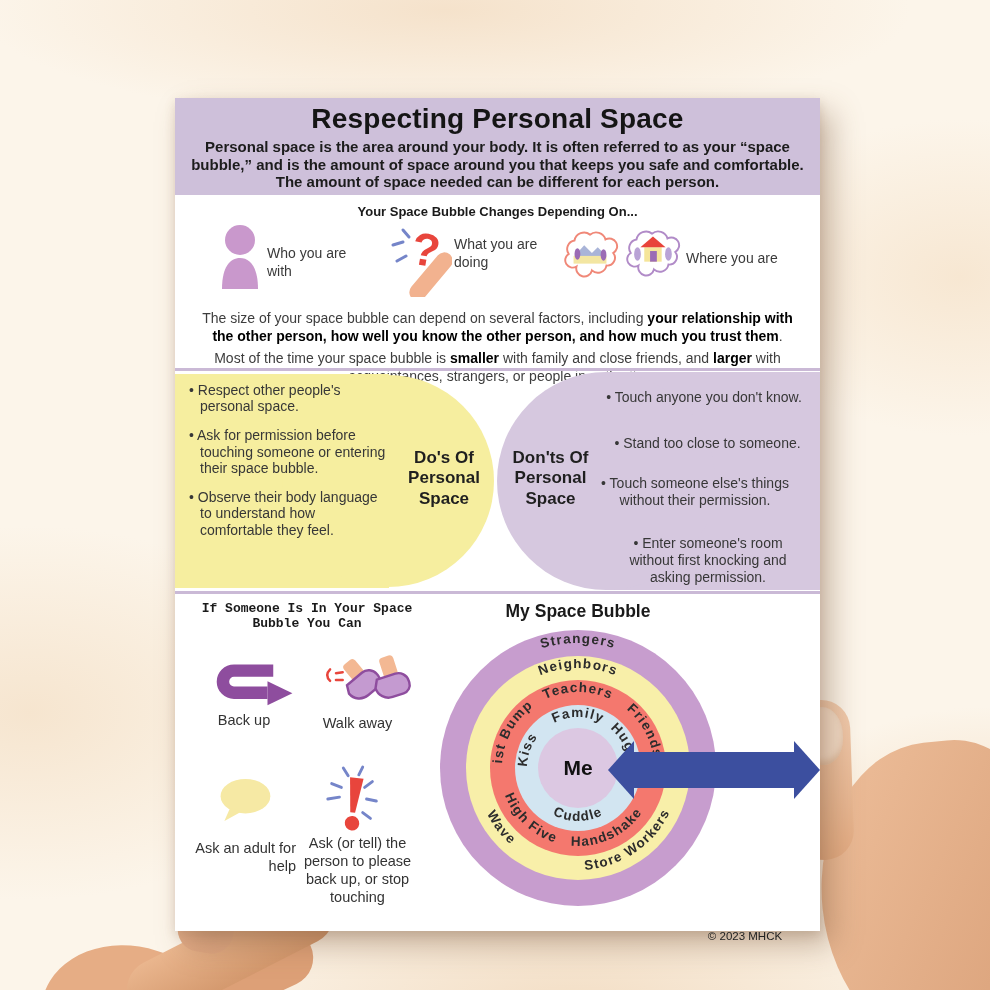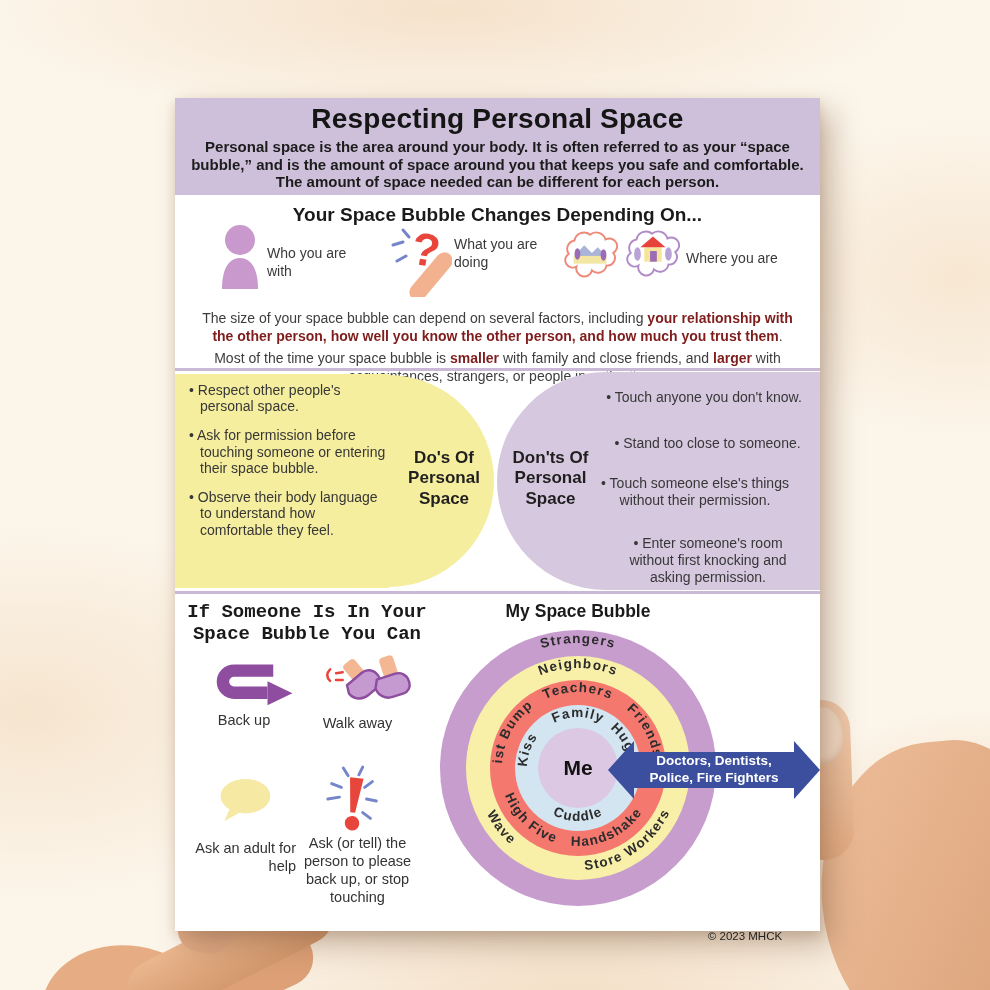"Your Space Bubble Changes Depending" .sec-heading { font-size: 19px -> 13px }
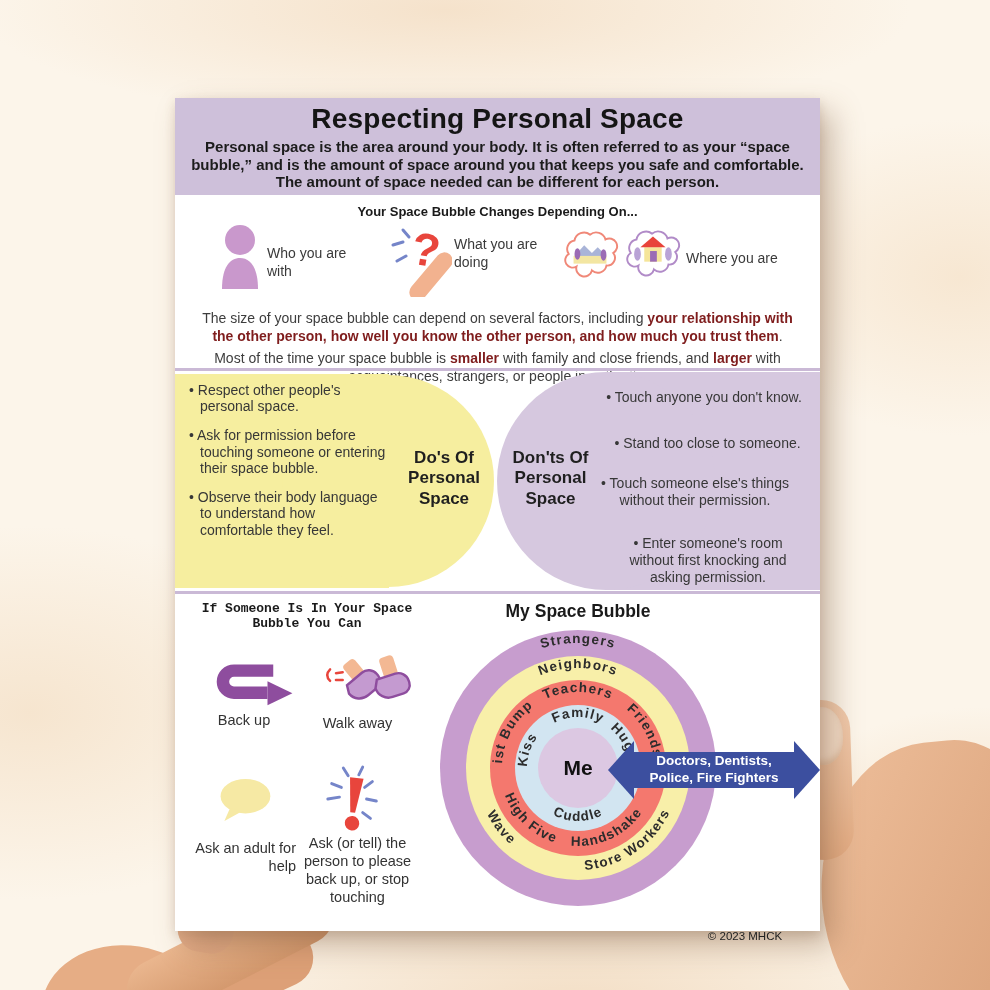"your relationship with the other" .para b { color: #7f1d1d -> #000000 }
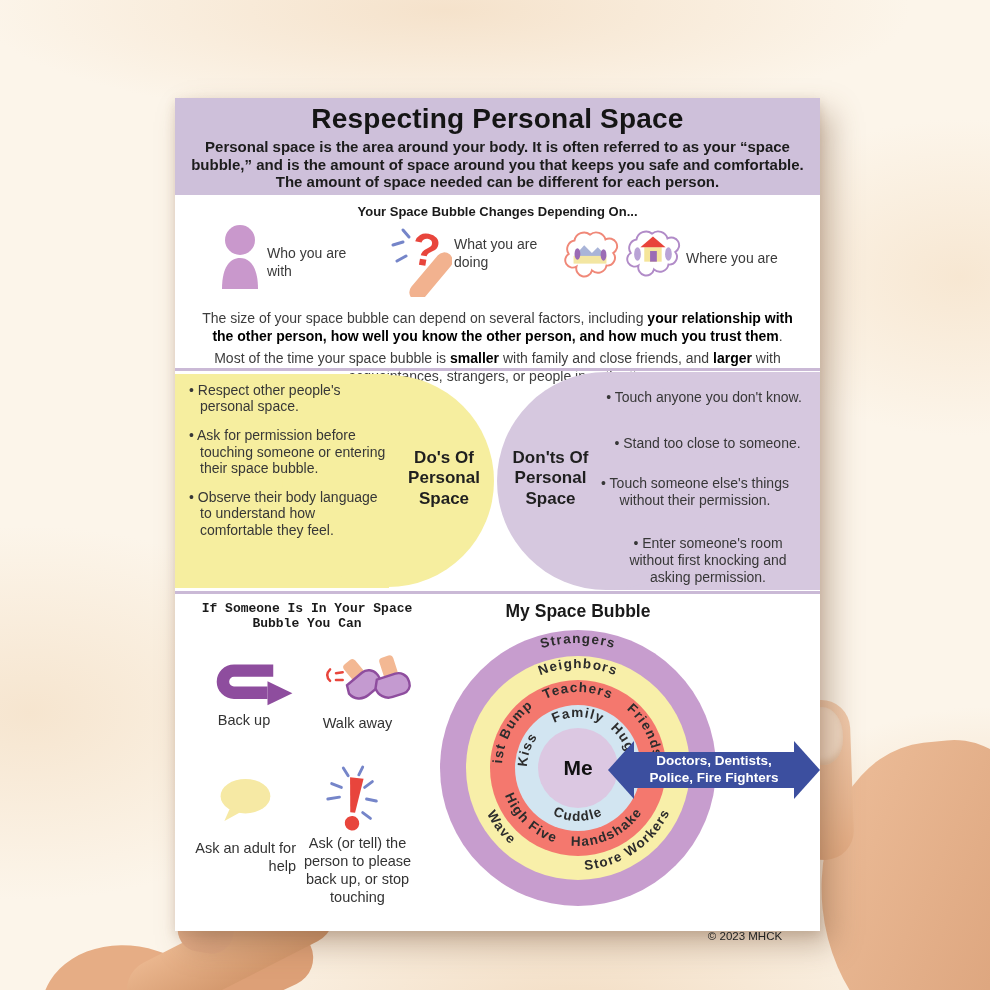"Doctors, Dentists," div.abs { html: <div> <div>Doctors, Dentists,</div> <div>Police, Fire Fighters</div> </div> -> none }
